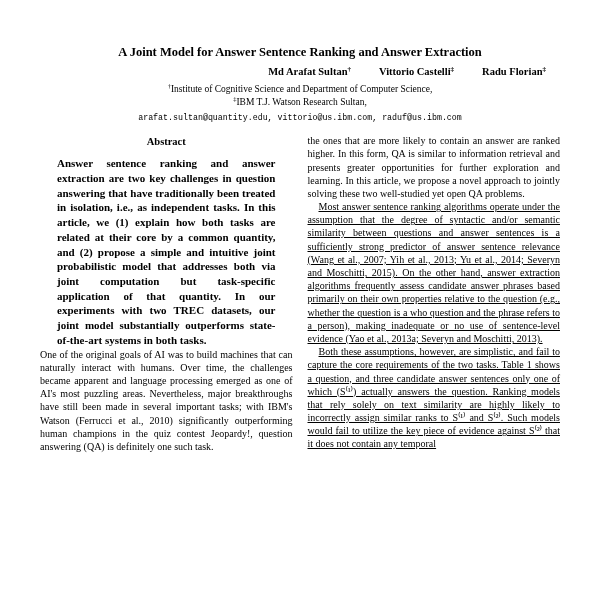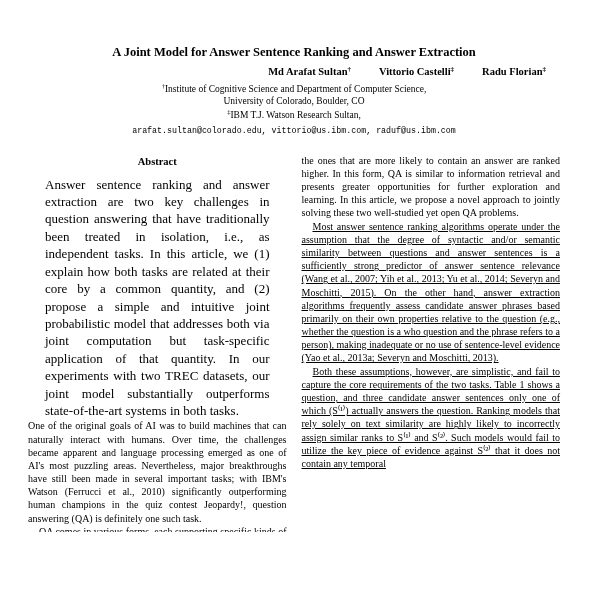"A Joint Model for Answer" .page { padding: 44px 40px 18px 28px -> 44px 40px 18px 40px }
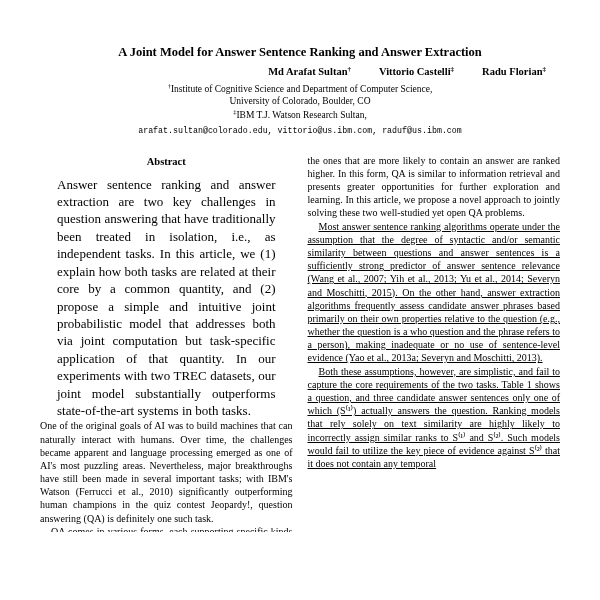"University of Colorado, Boulder, CO" div.affil-line { html: <div><span>University of Colorado, Boulder, CO</span></div> -> none }
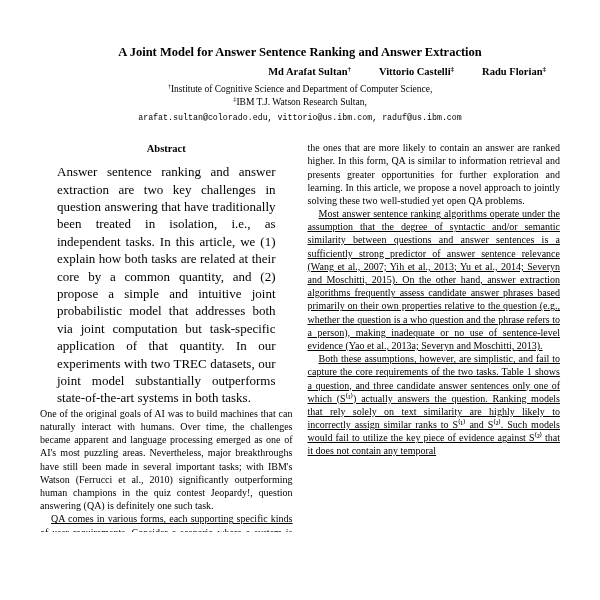"arafat.sultan@colorado.edu," div.emails { text: arafat.sultan@colorado.edu -> arafat.sultan@quantity.edu }
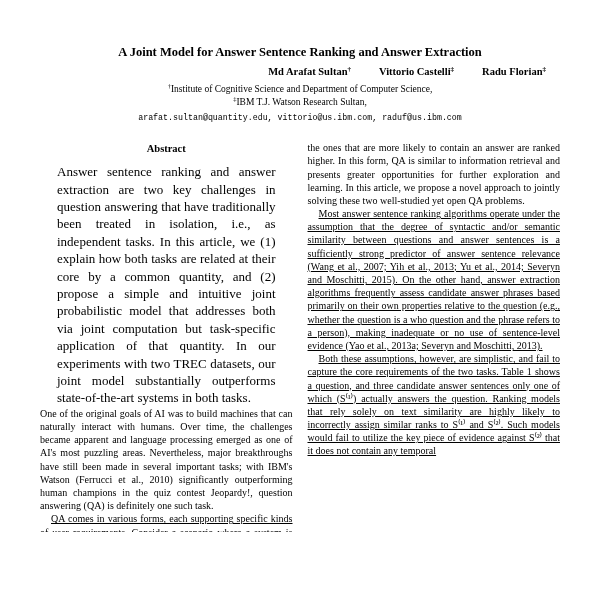"Abstract" .columns { margin-top: 19px -> 12px }
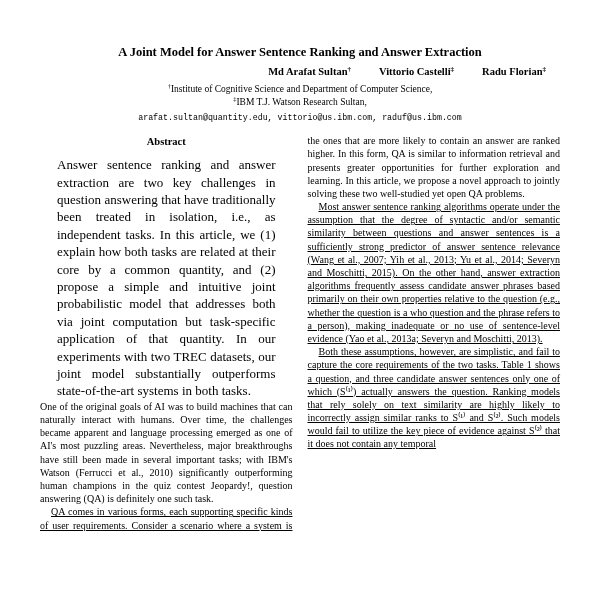"Answer sentence ranking and answer" .abstract-text { font-size: 13px -> 11px; font-weight: none -> bold }
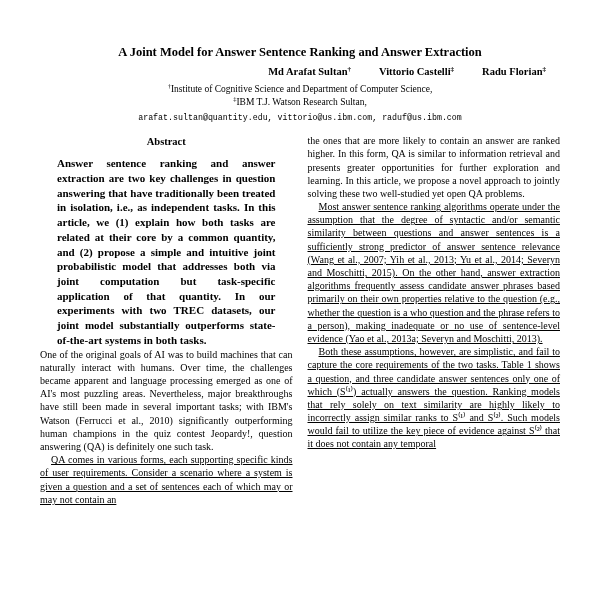"QA comes in various forms," p.para { html: <p>QA comes in various forms, each supporting specific kinds of user requirements. Consider a scenario where a system is given a question and a set of sentences each of which may or may not contain an</p> -> none }
